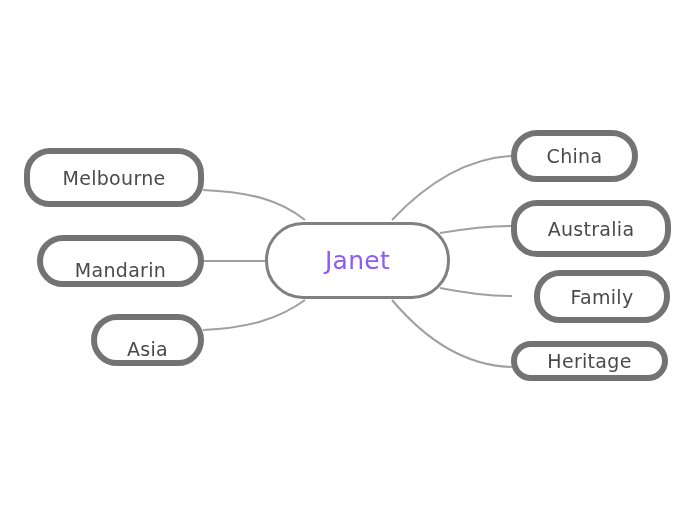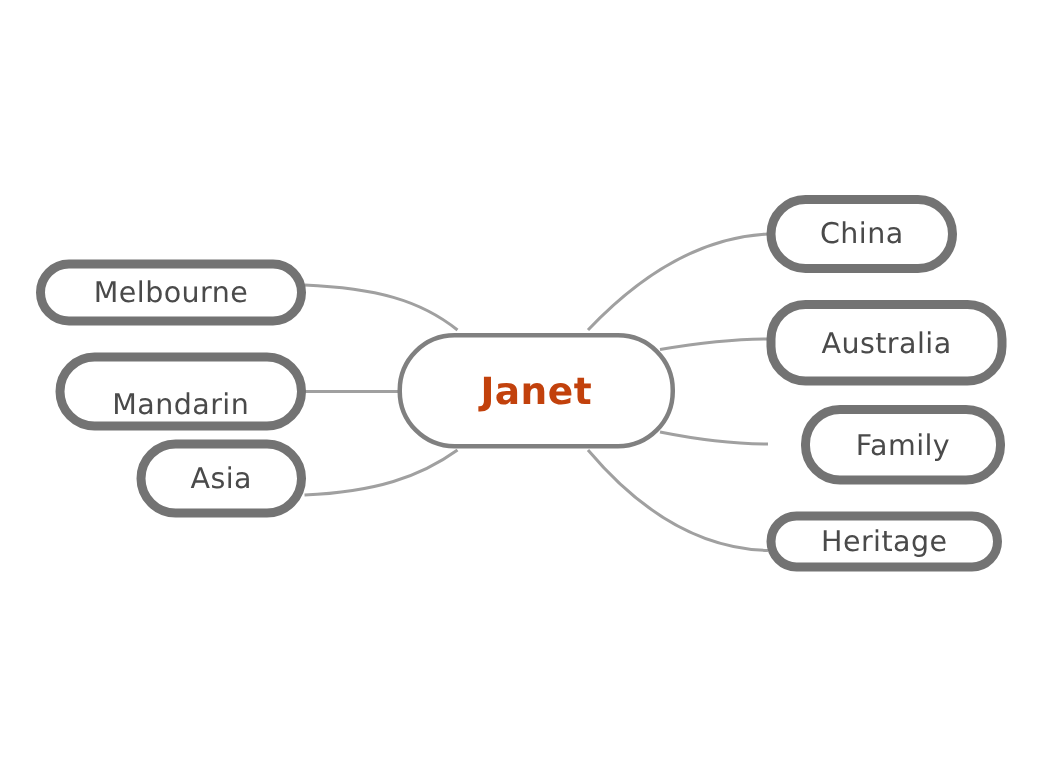"Melbourne" div.node { height: 44px -> 59px; top: 173px -> 148px }
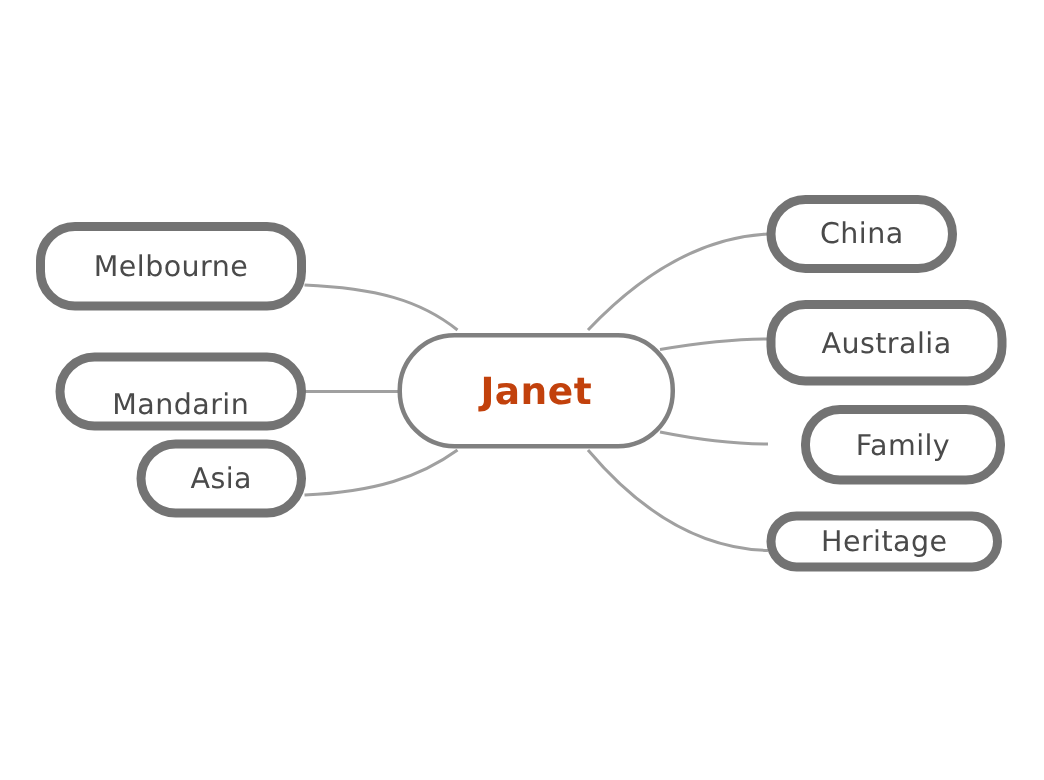"Janet" .node.central { color: #c2410c -> #8b5cf6; font-weight: bold -> normal }
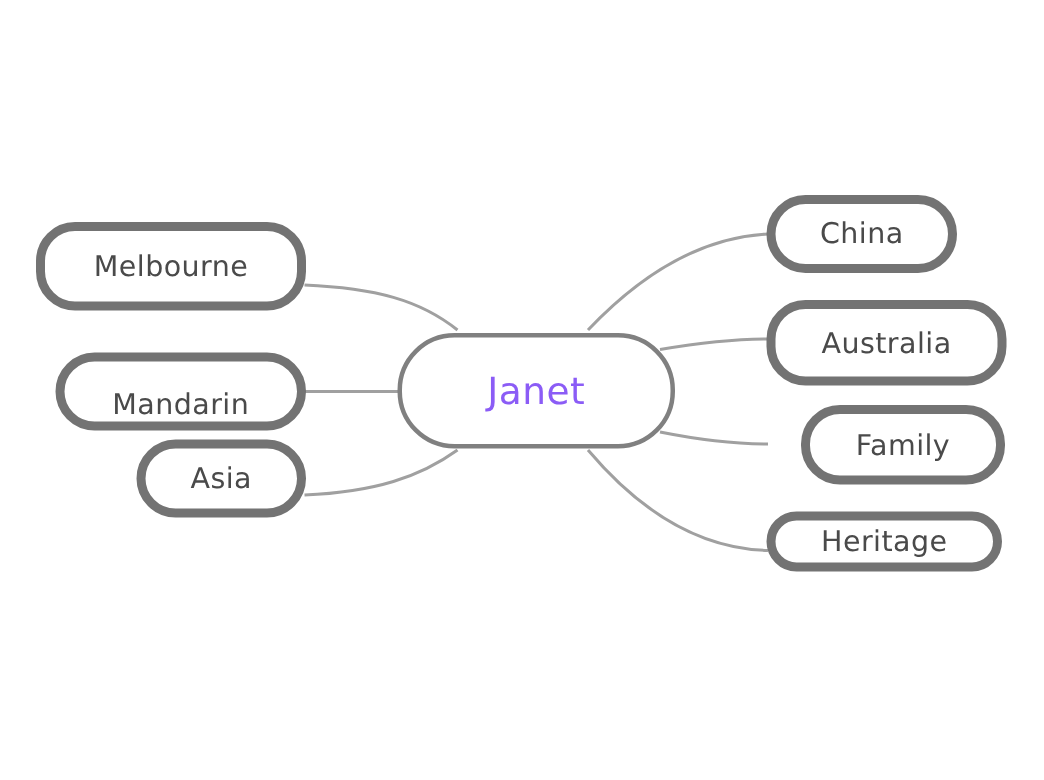"Asia" div.node { align-items: none -> flex-end; top: 293px -> 314px }
